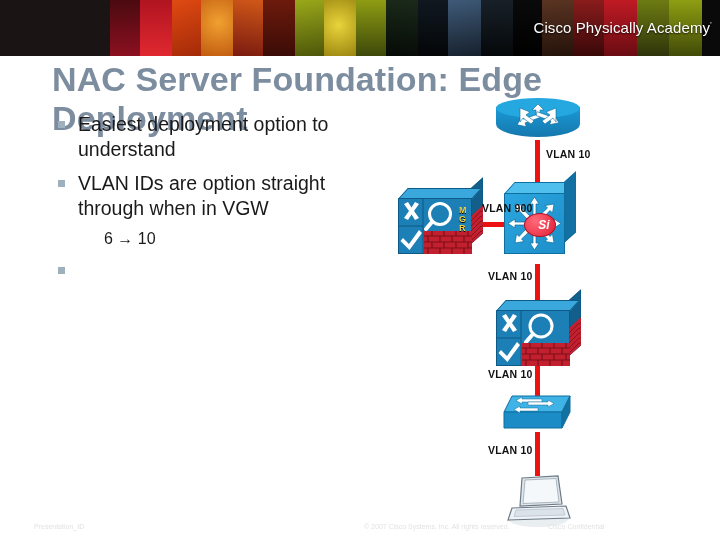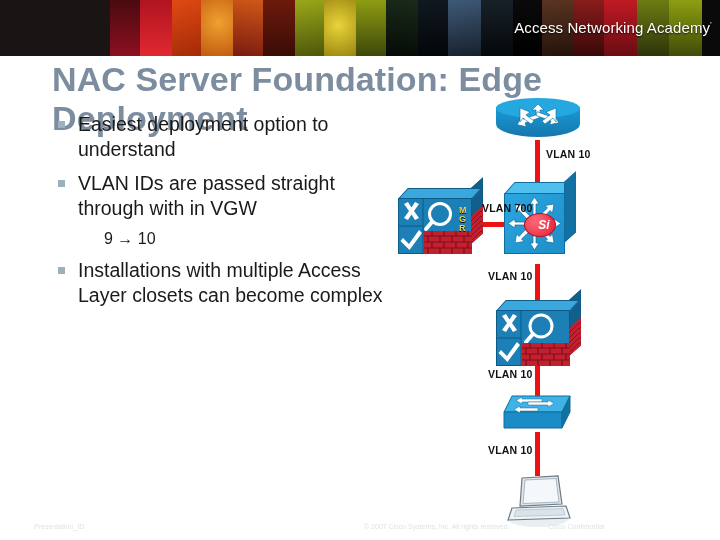"Access Networking Academy" span { text: Access Networking -> Cisco Physically }
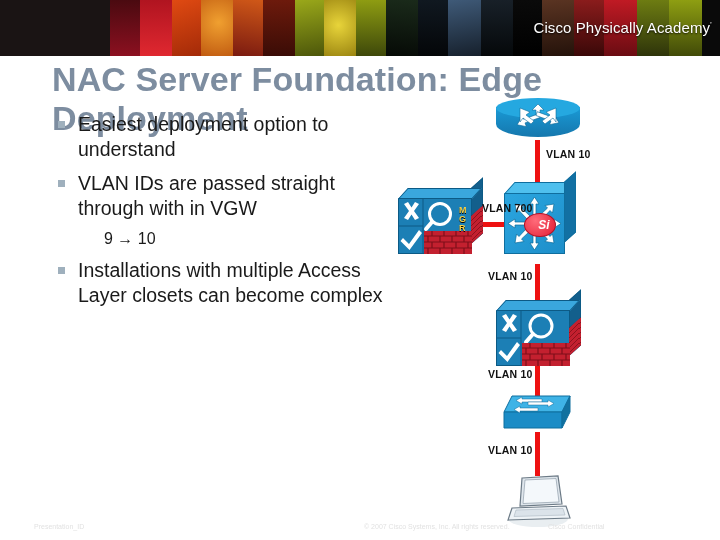"VLAN IDs are passed straight" span { text: passed straight through with -> option straight through when }
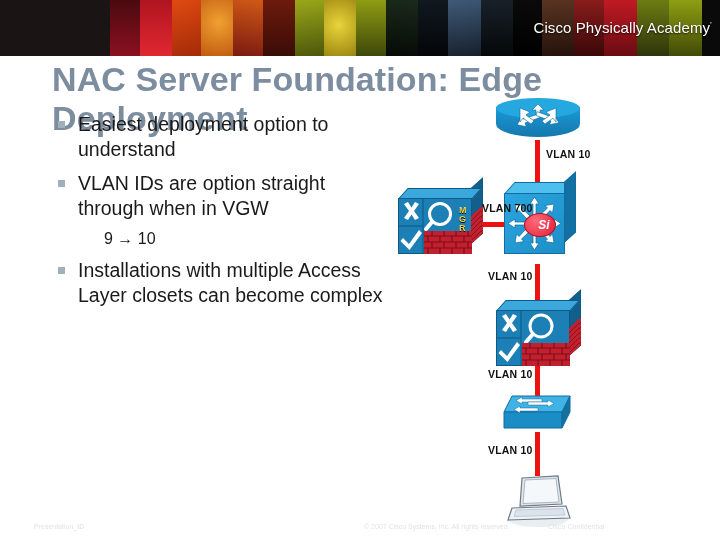"VLAN 700" div.vlabel { text: 700 -> 900 }
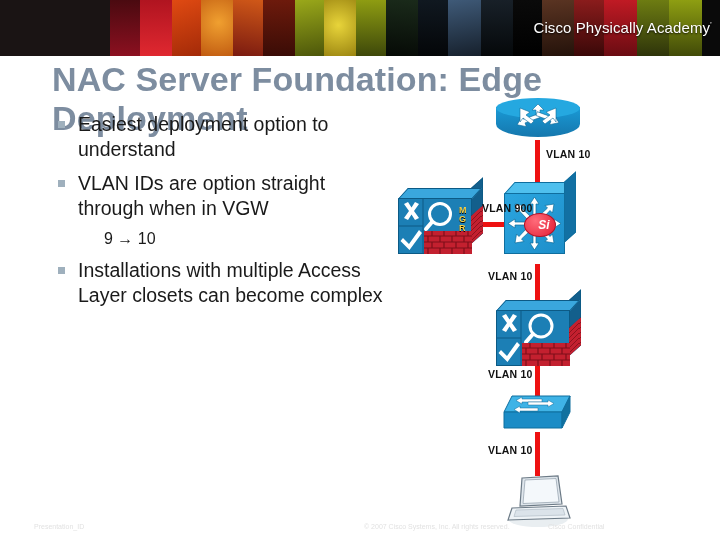"9 → 10" div.subbullet { text: 9 -> 6 }
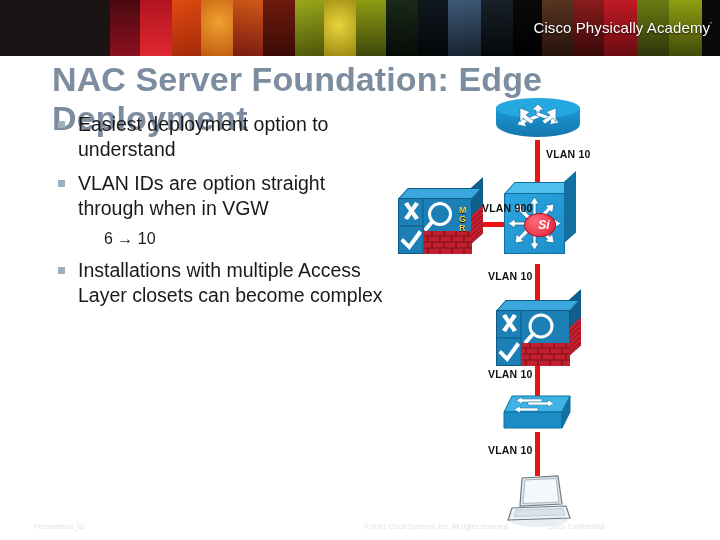"Installations with multiple Access Layer" span { html: <span>Installations with multiple Access Layer closets can become complex</span> -> none }
